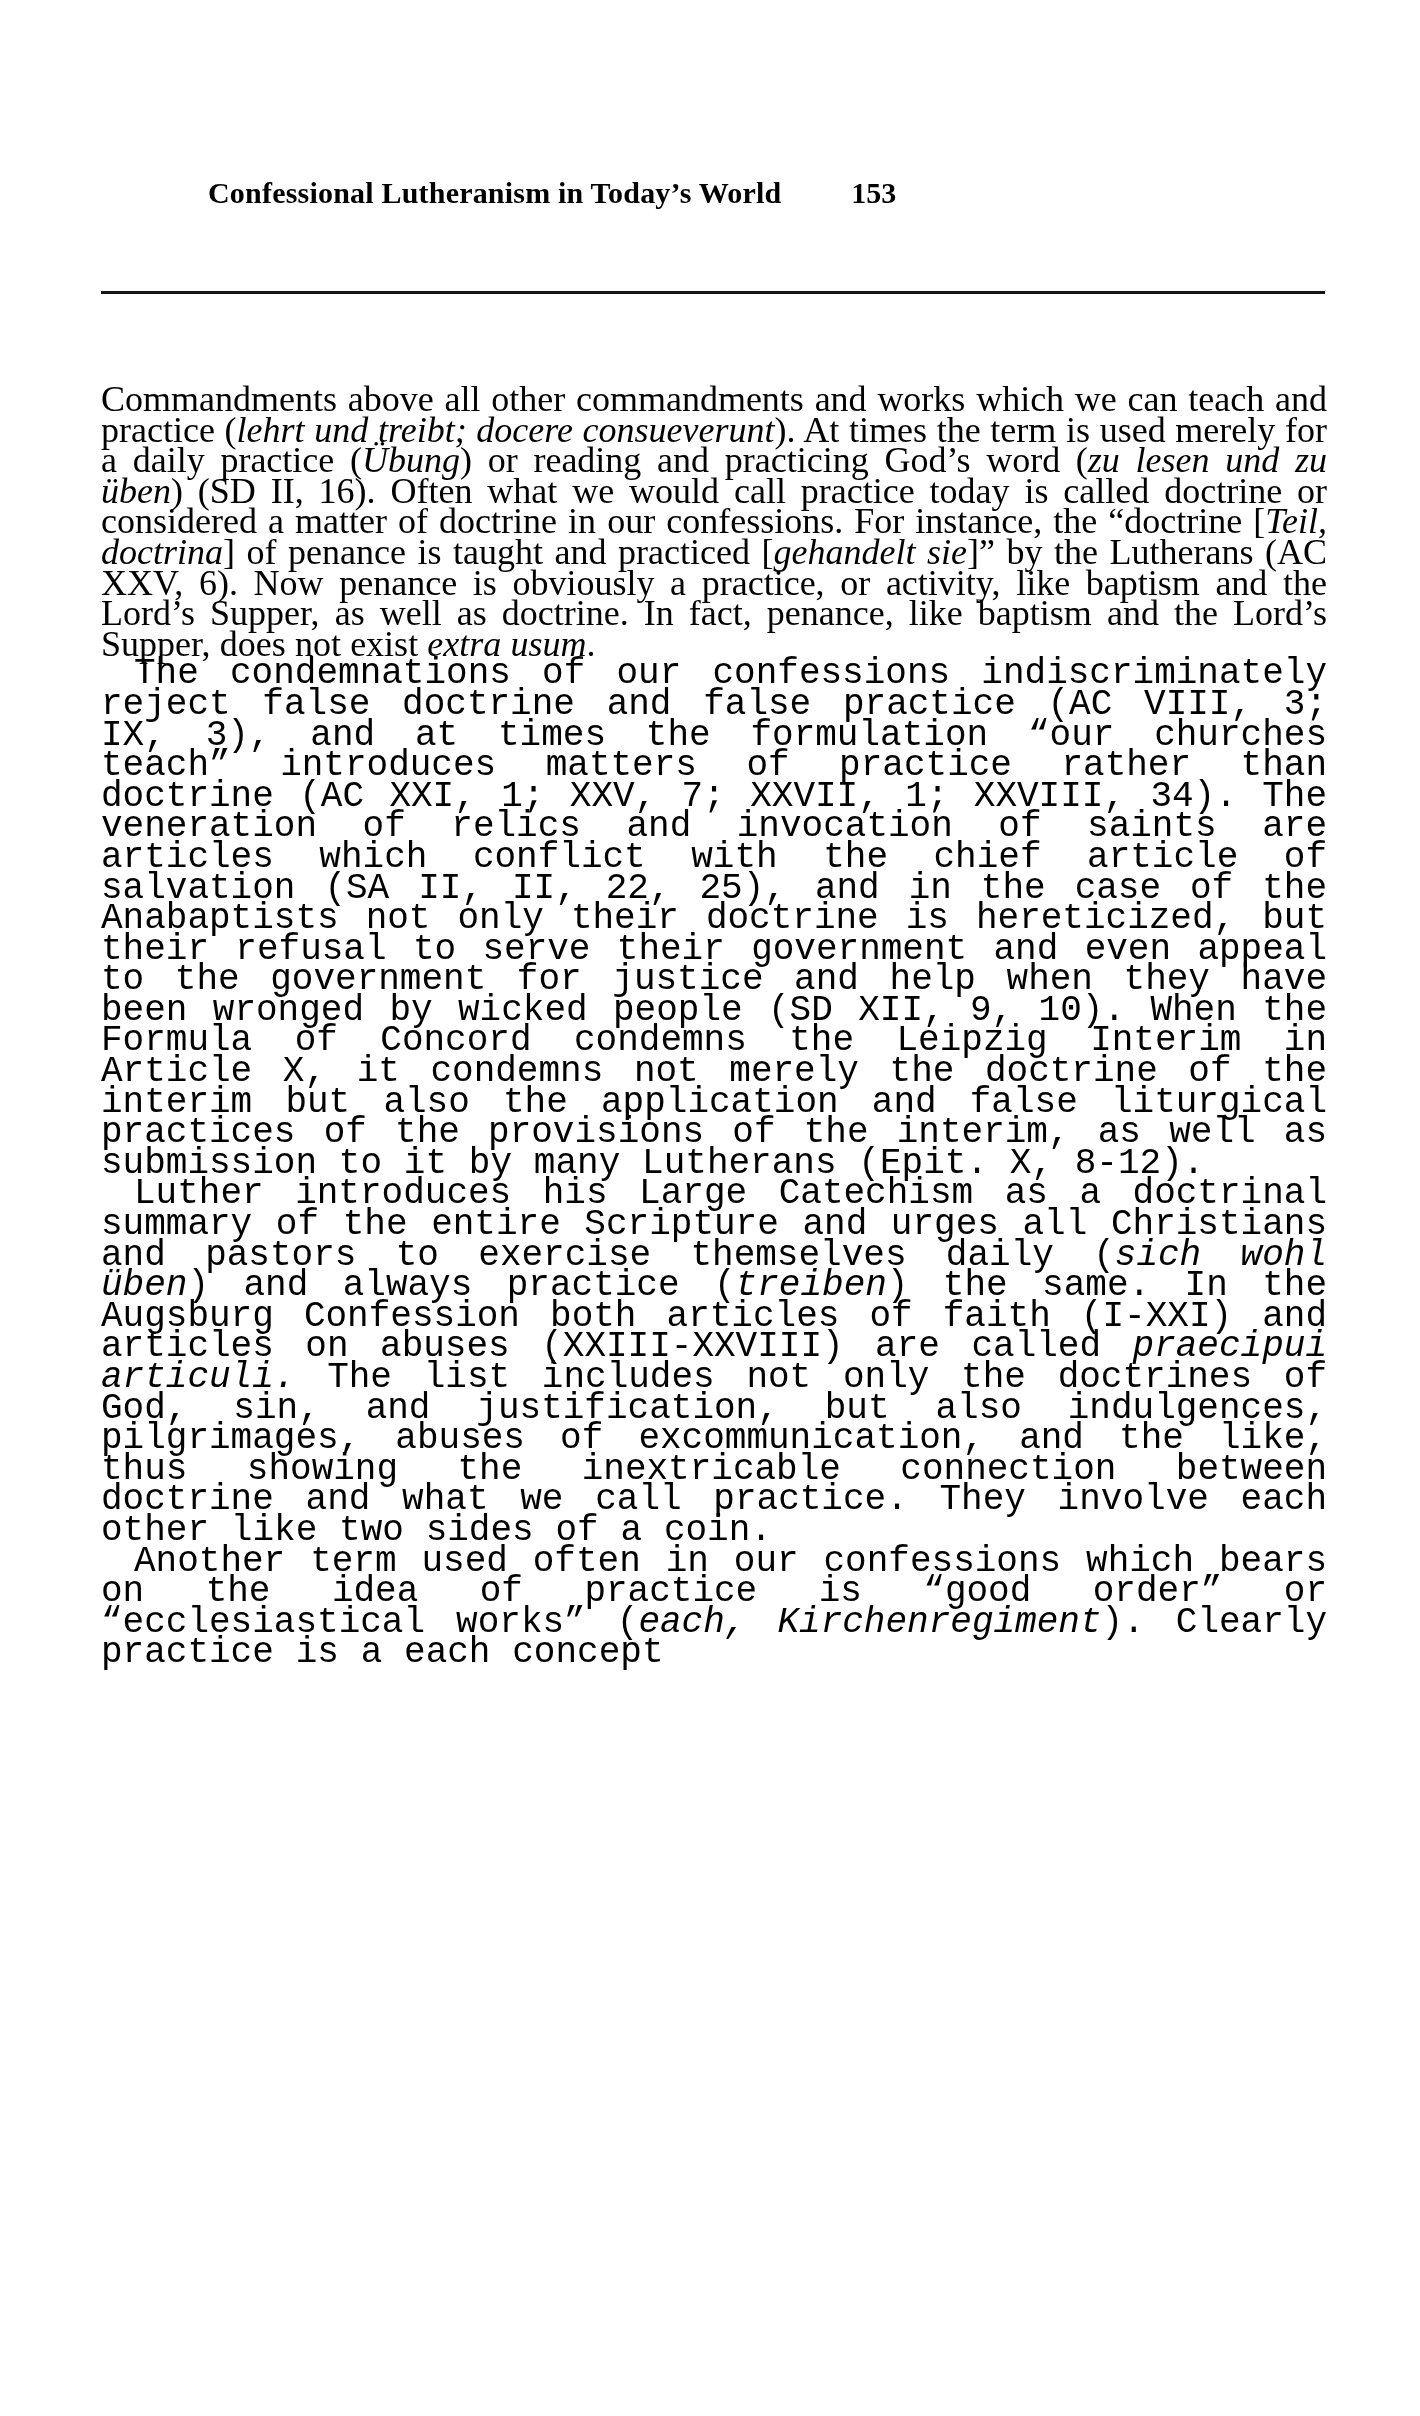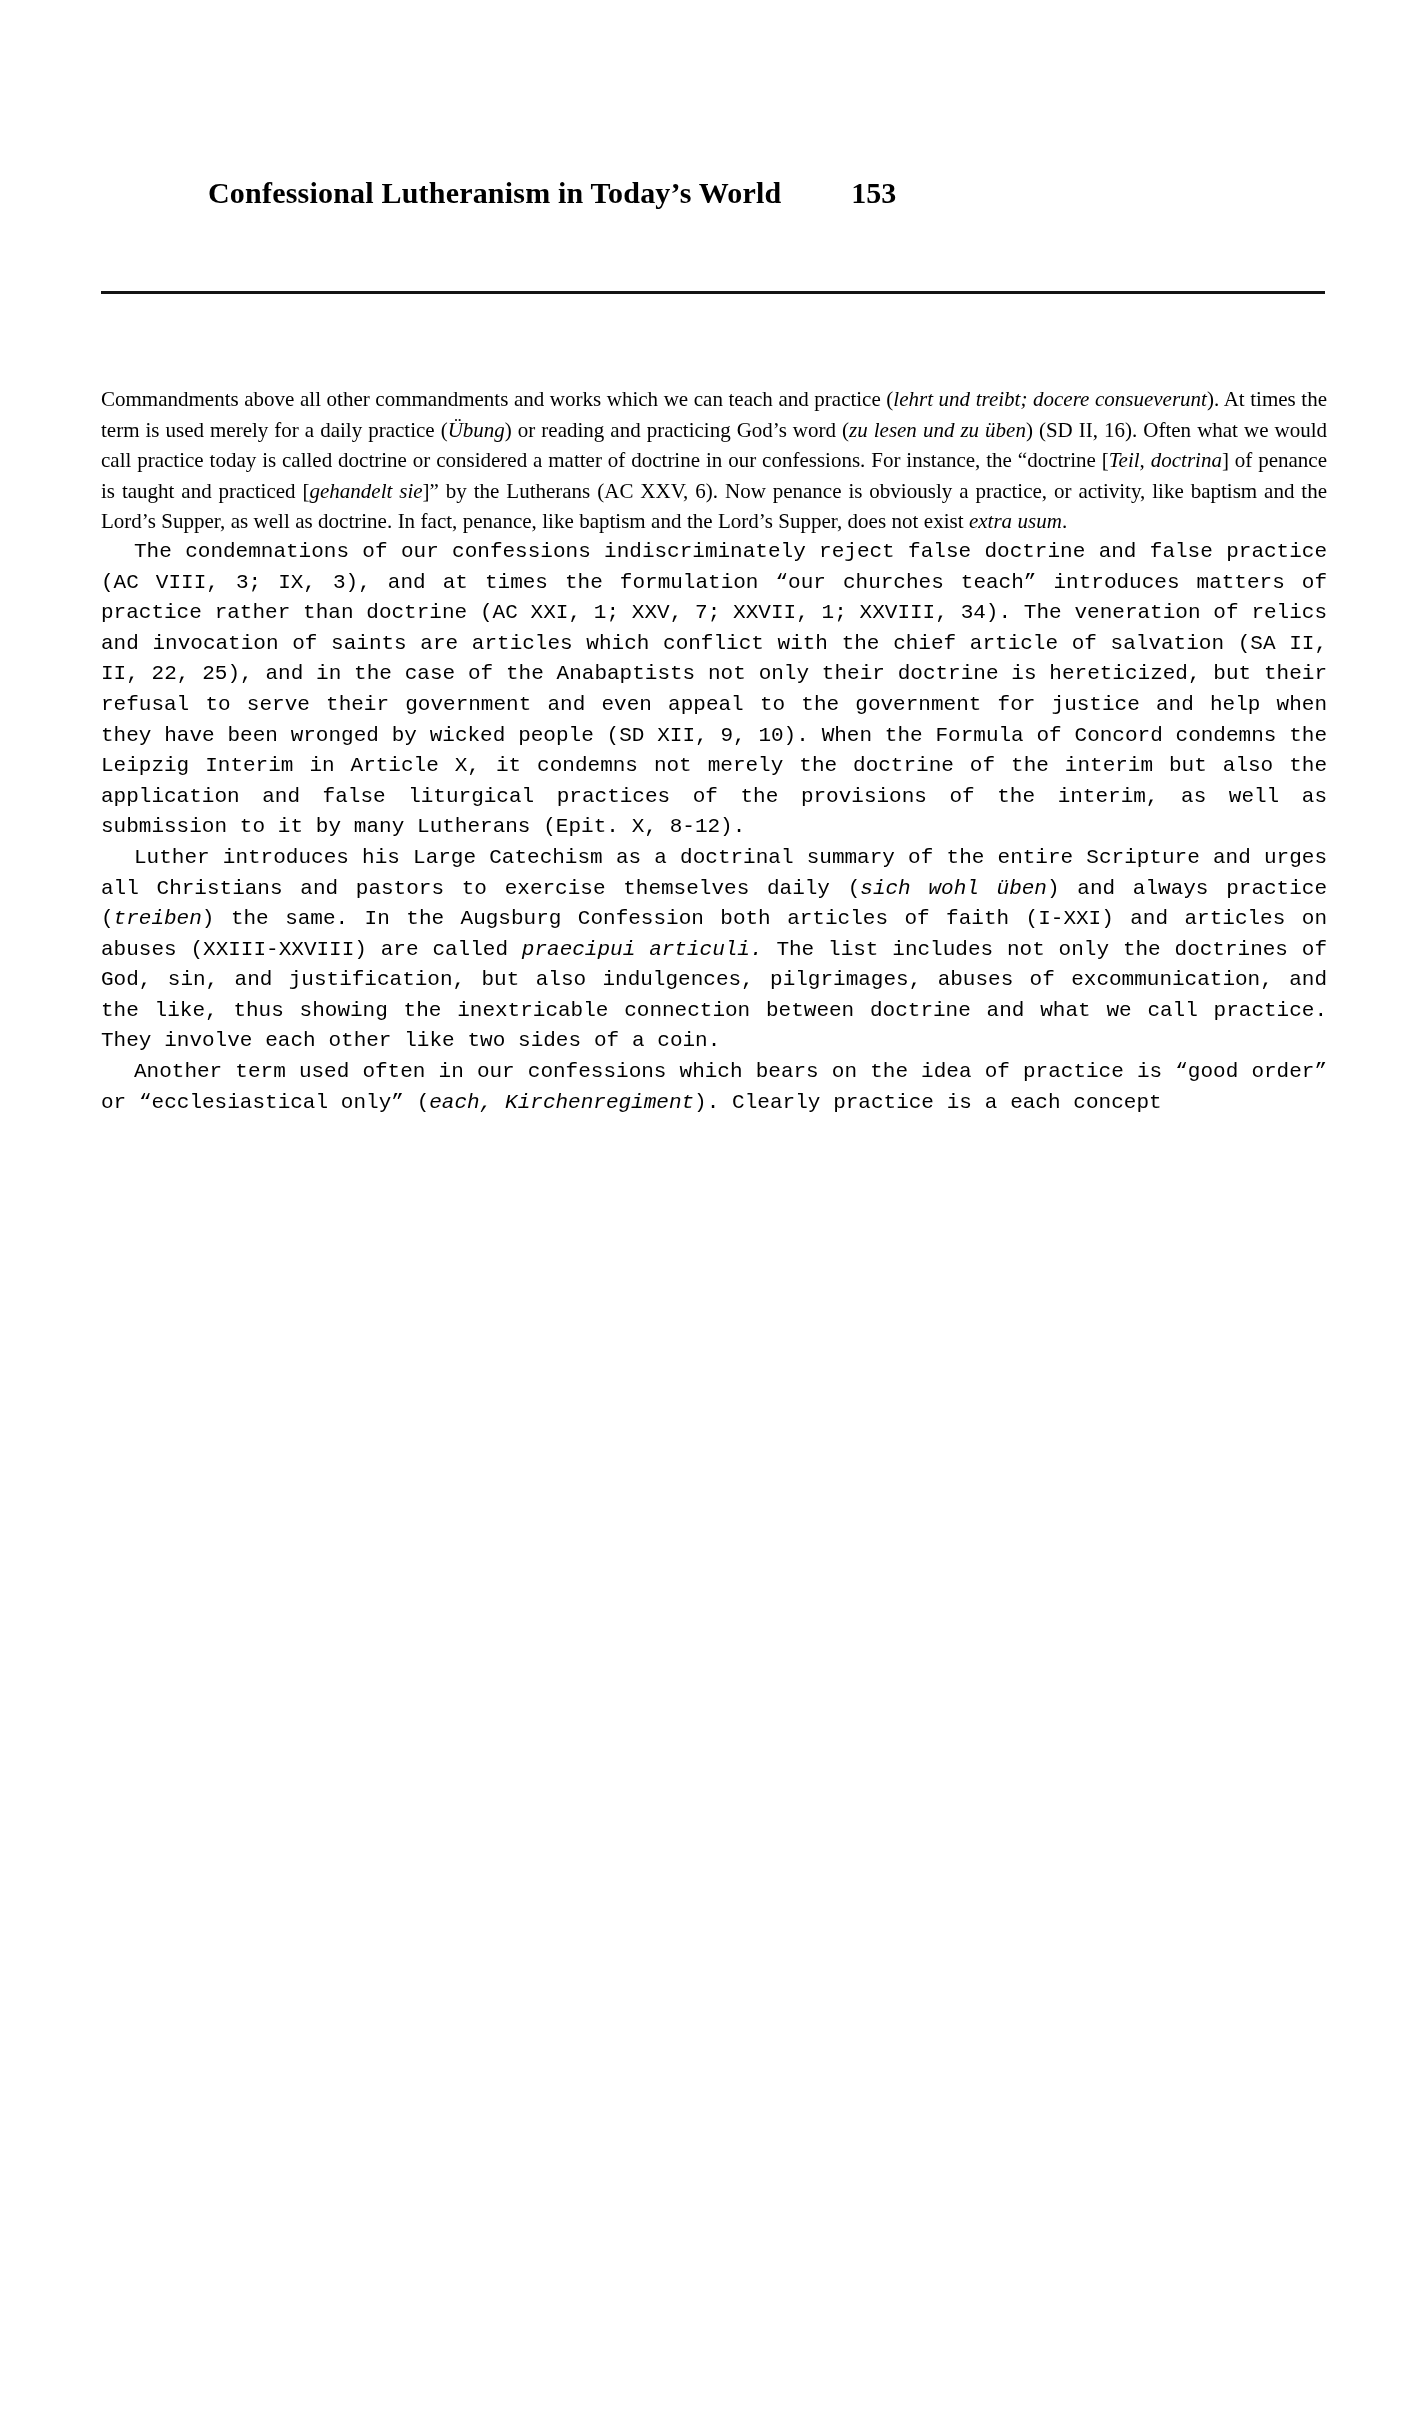"Commandments above all other" p.para { font-size: 21px -> 36px }
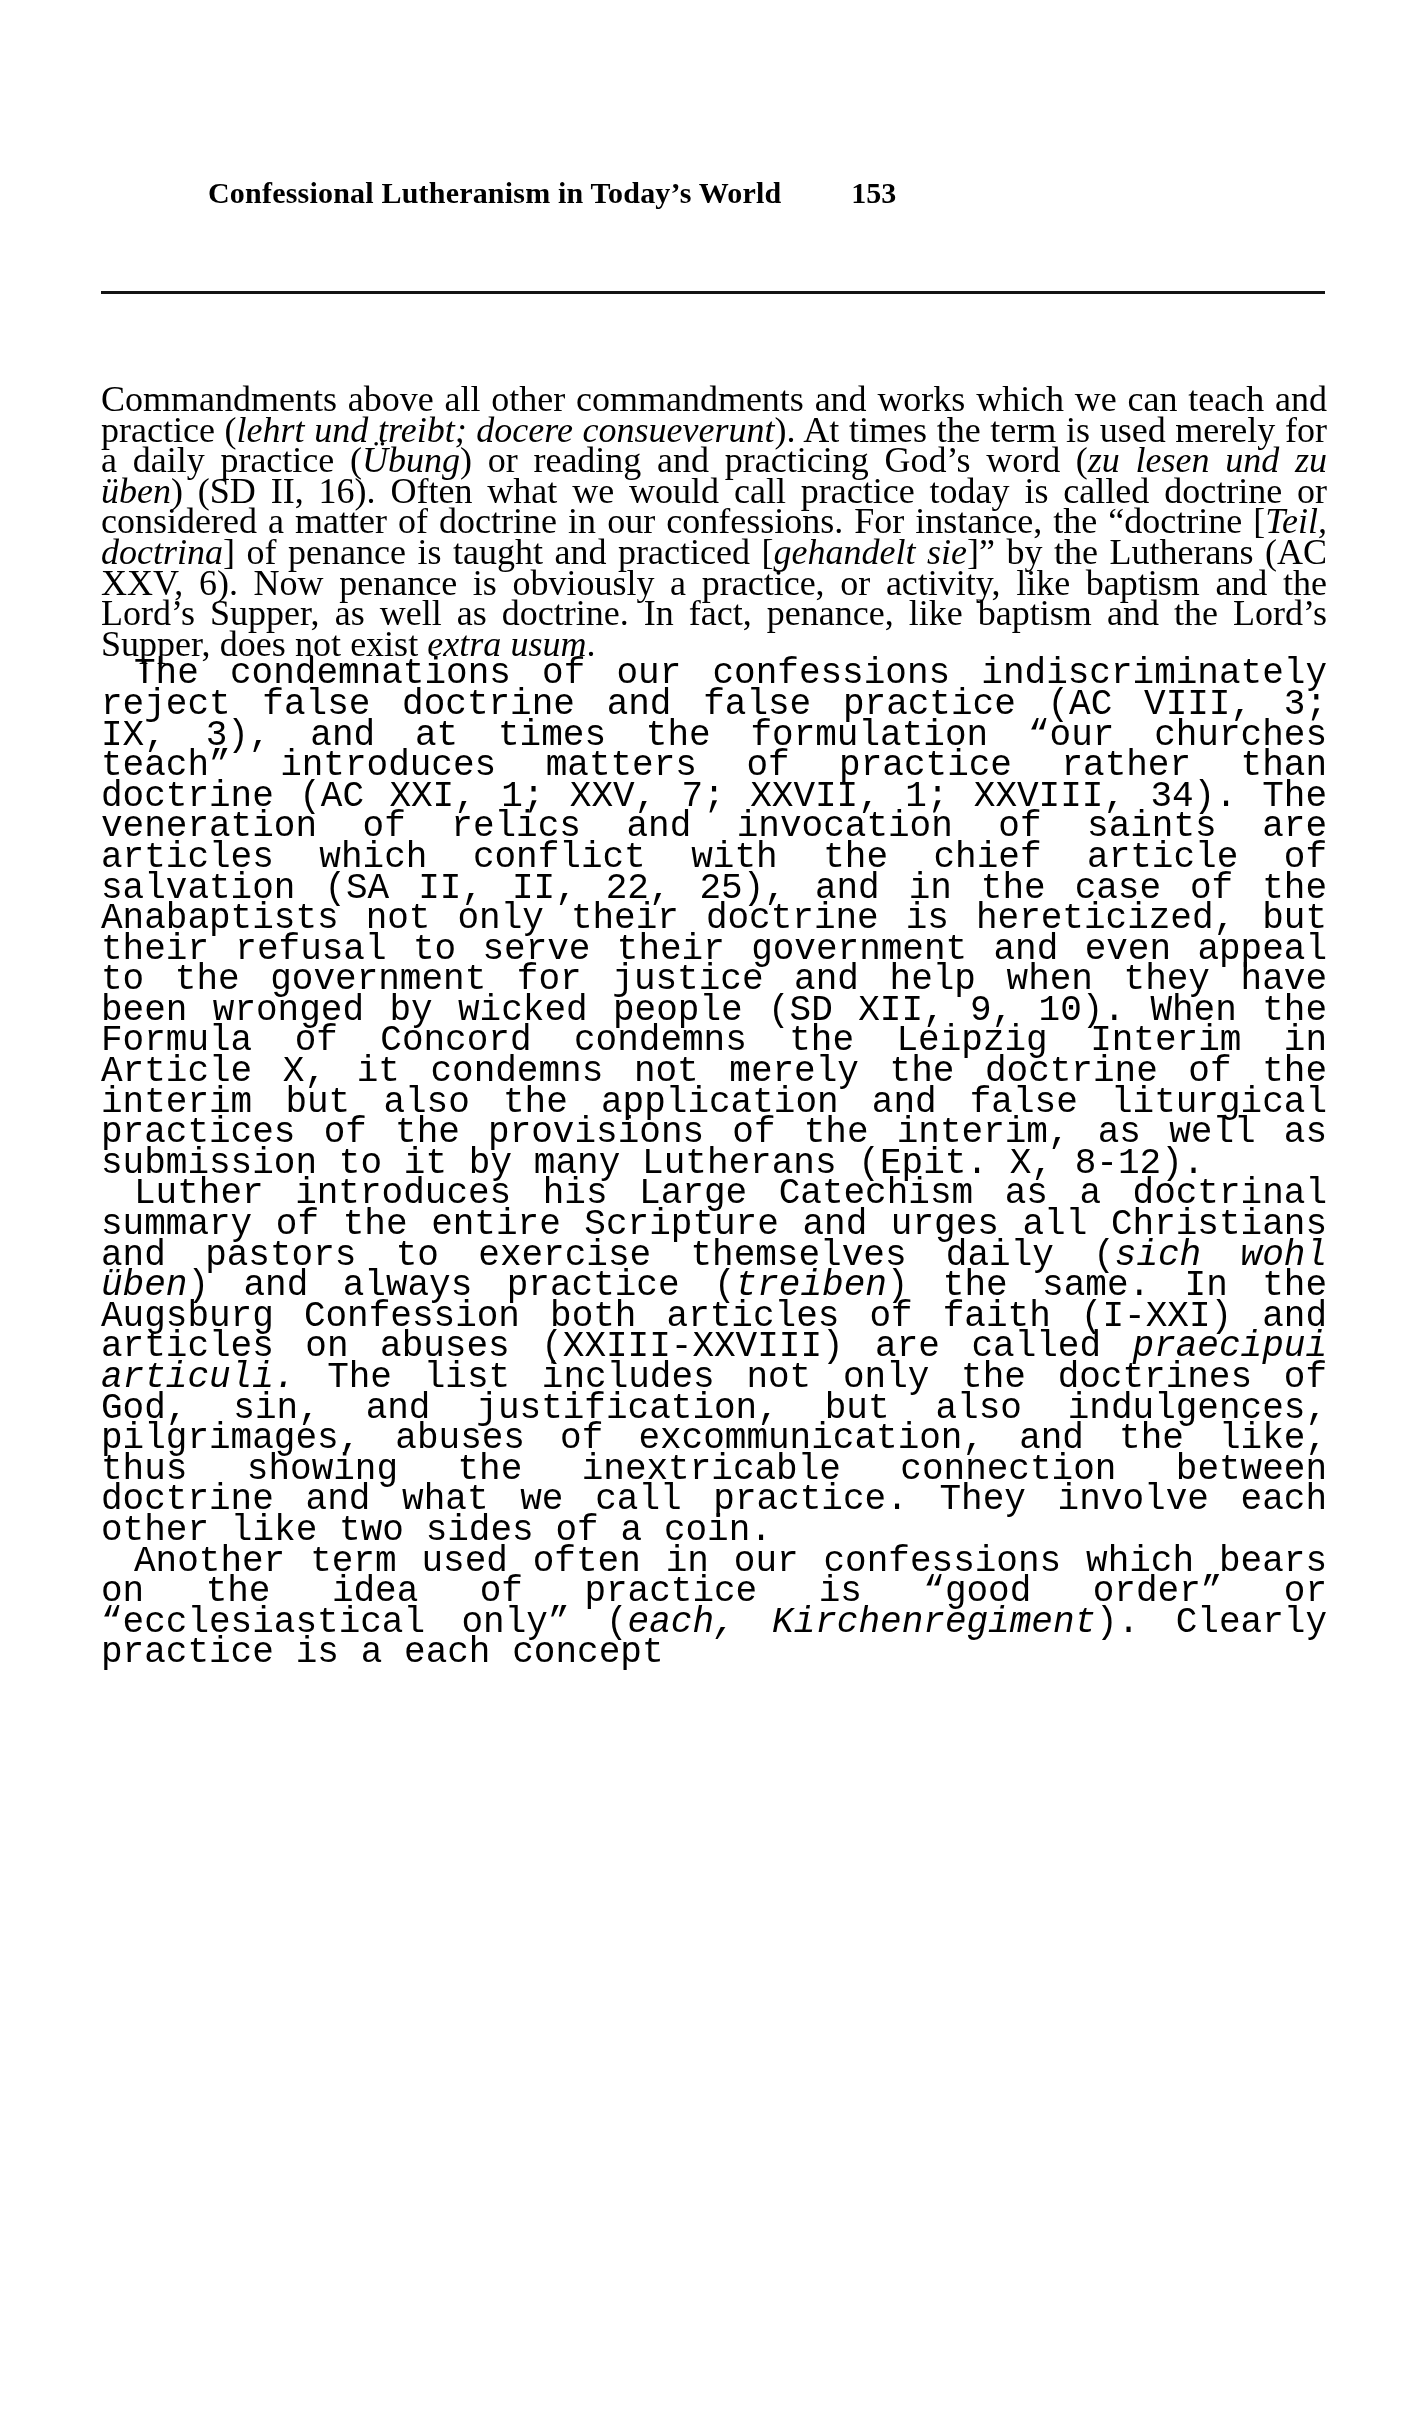"Another term used often in" span { text: only -> works }
